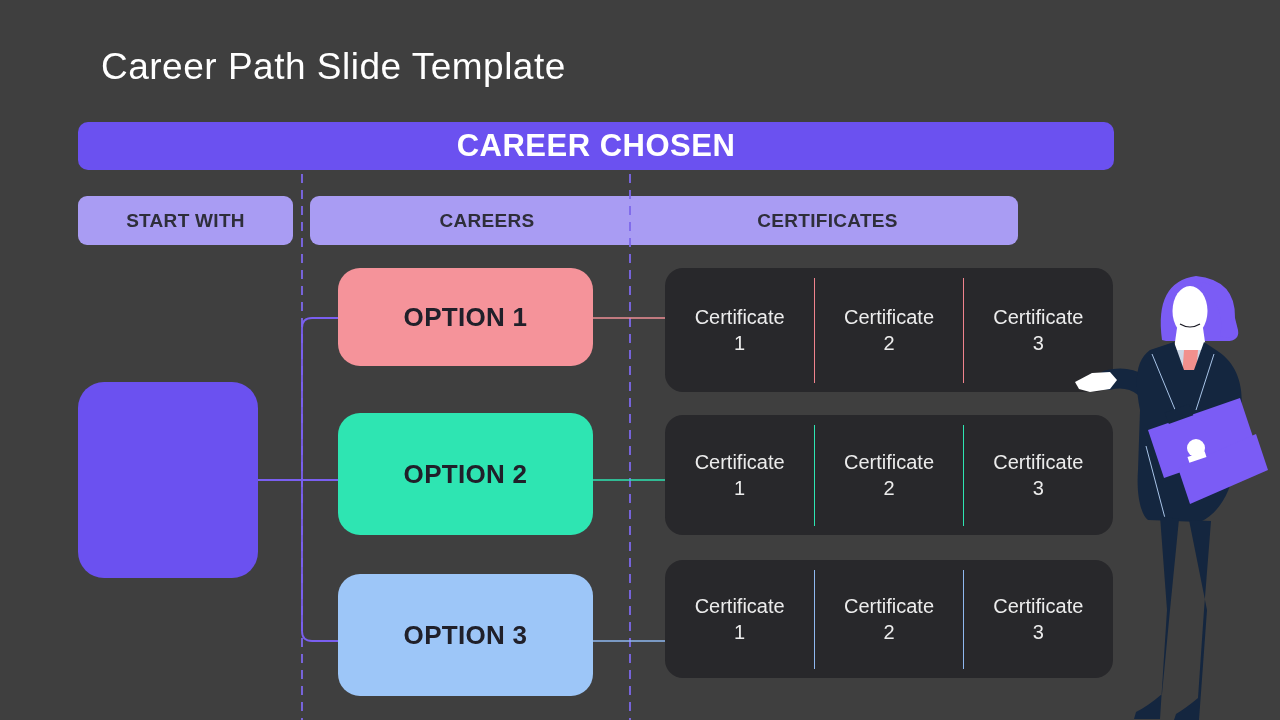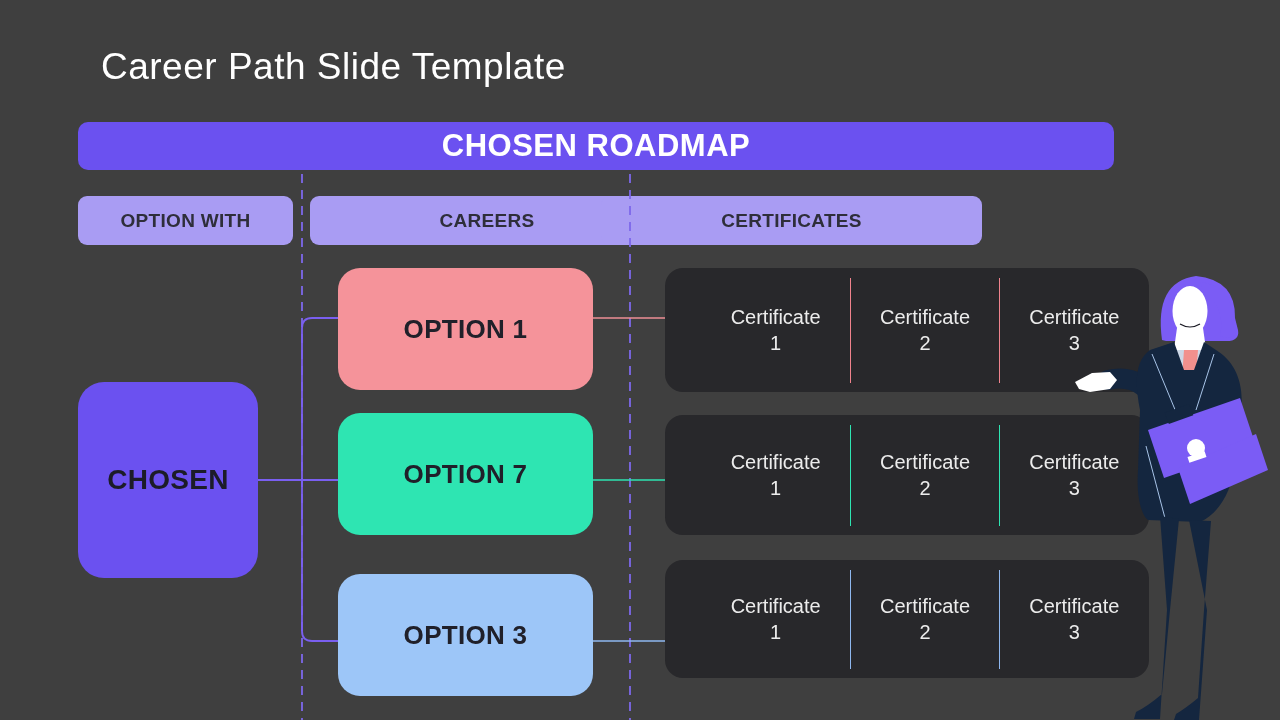"CHOSEN ROADMAP" span { text: CHOSEN ROADMAP -> CAREER CHOSEN }
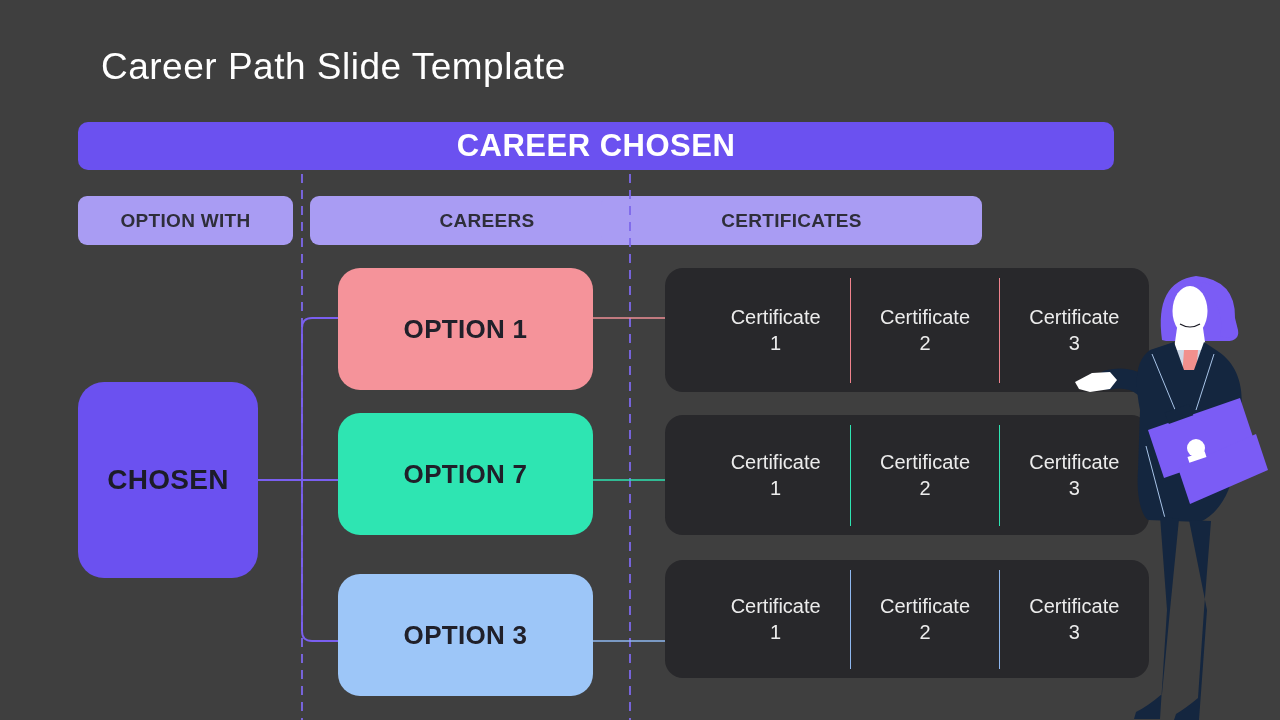"OPTION WITH" span { text: OPTION -> START }
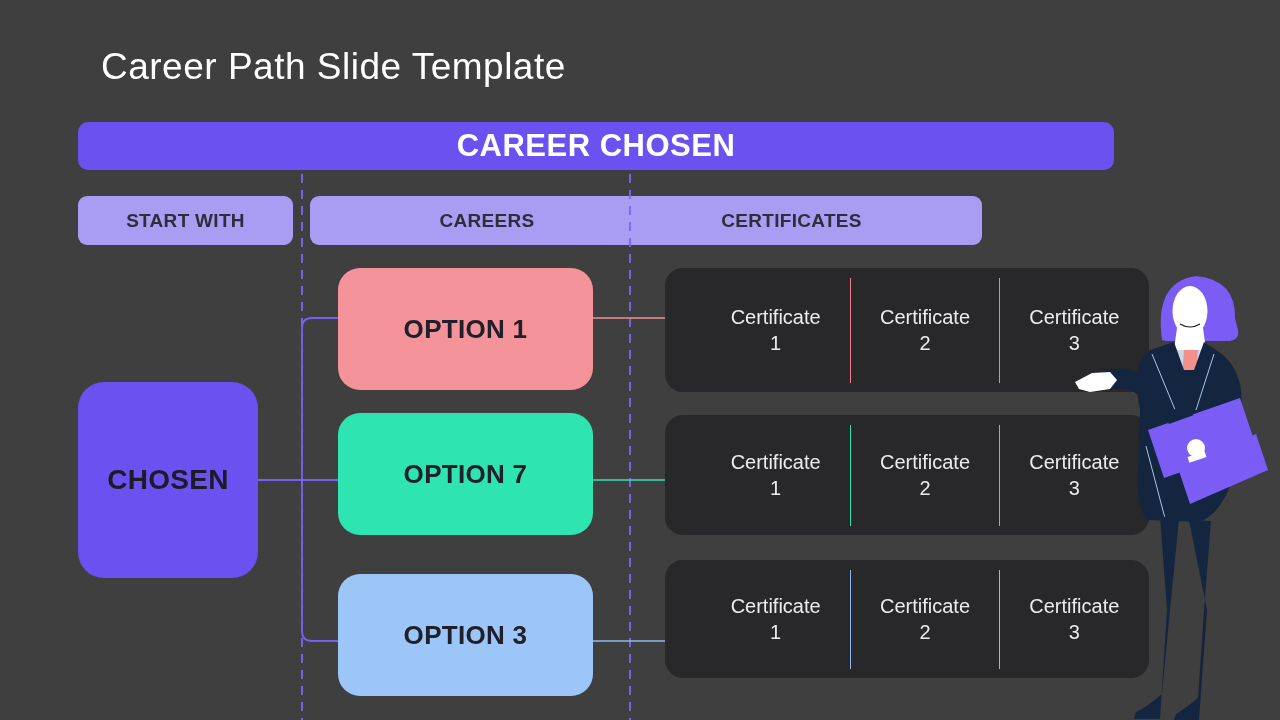"CERTIFICATES" .col-head.c3 { left: 601px -> 637px }
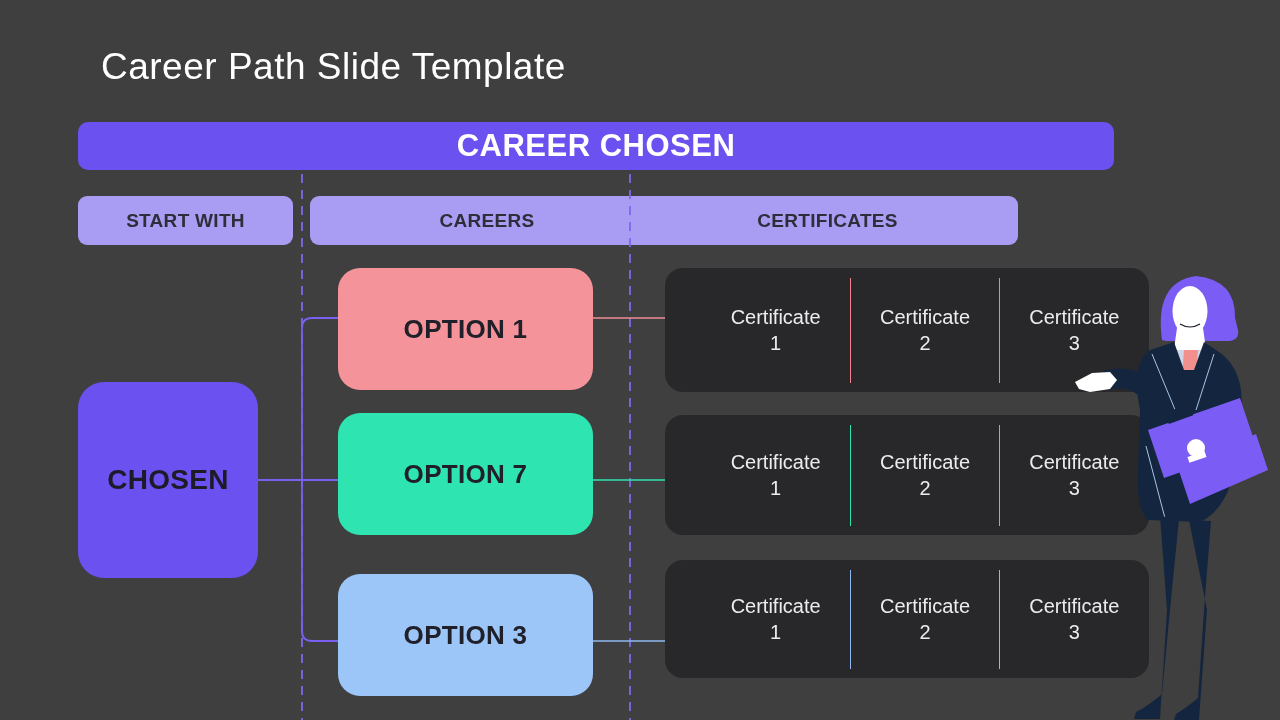"OPTION 1" .option.o1 { height: 122px -> 98px }
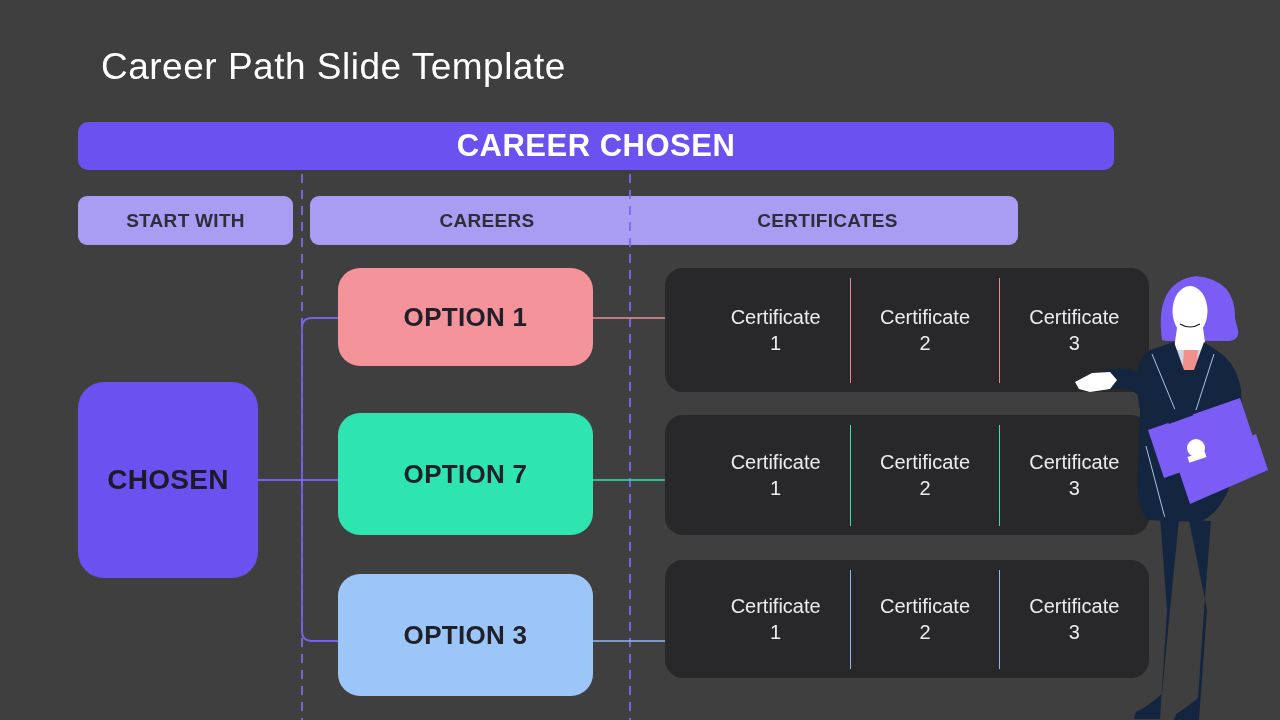"Certificate" .cert-row { padding-left: 36px -> none }
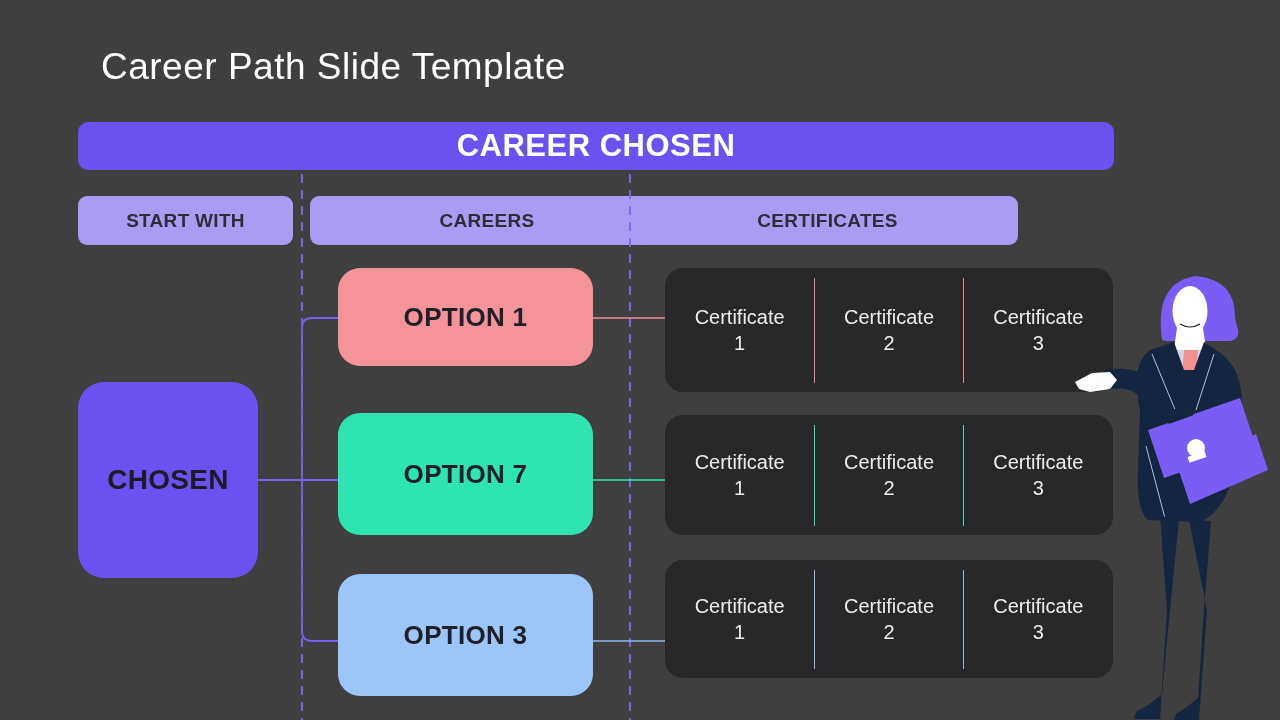"CHOSEN" span { html: <span>CHOSEN</span> -> none }
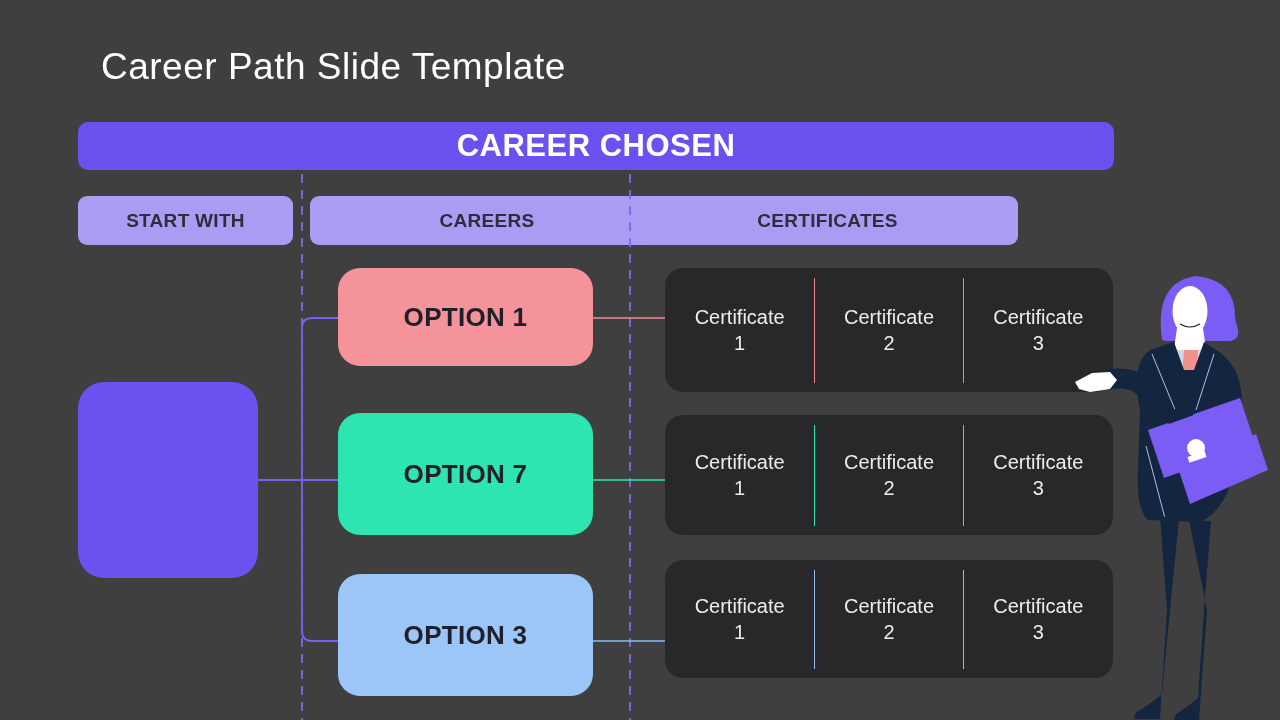"OPTION 7" span { text: 7 -> 2 }
